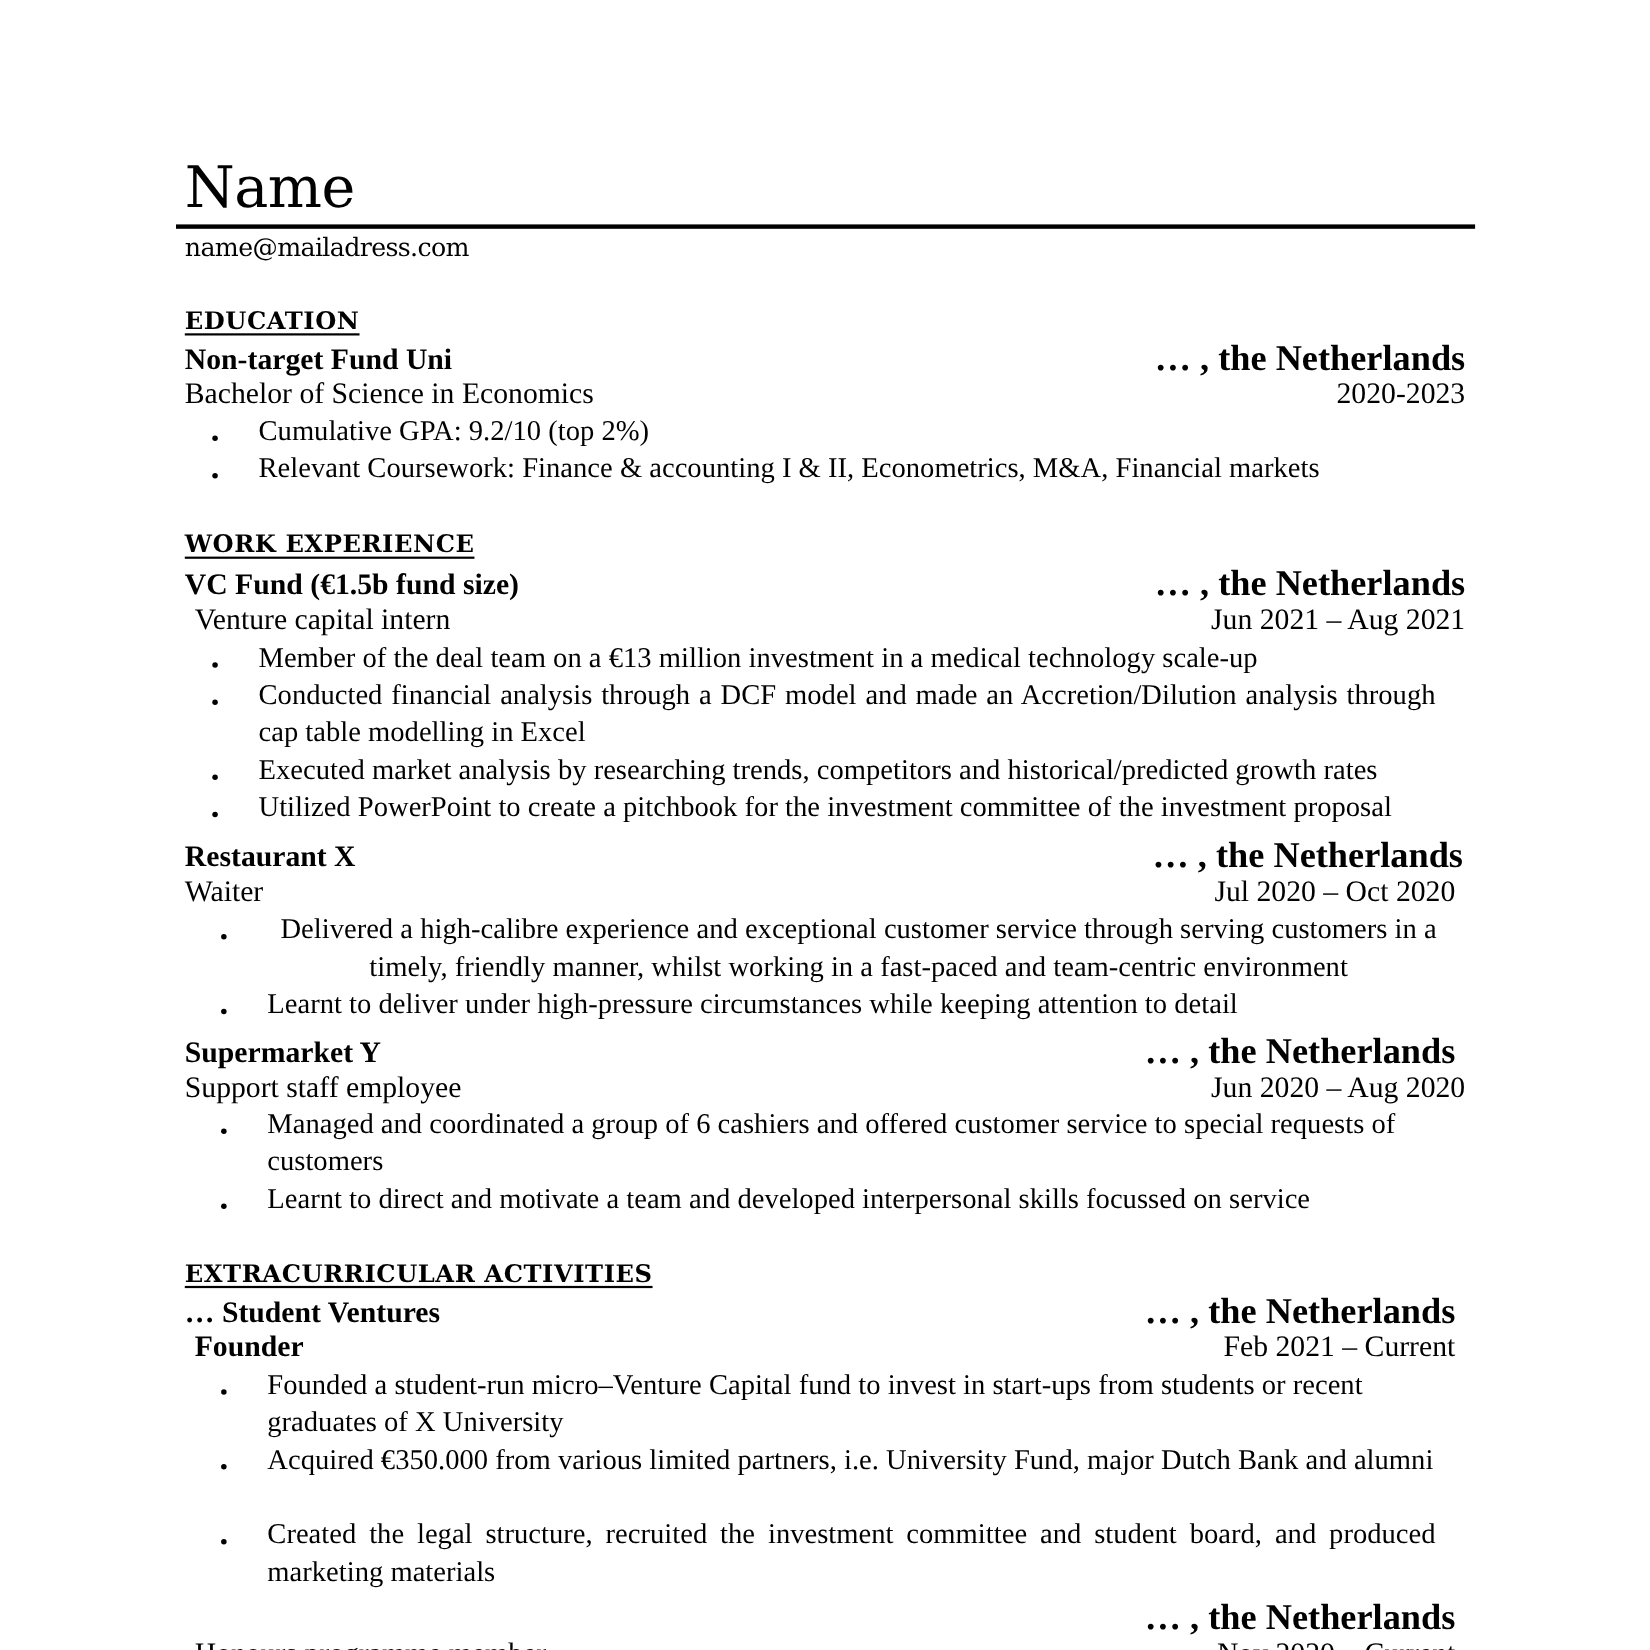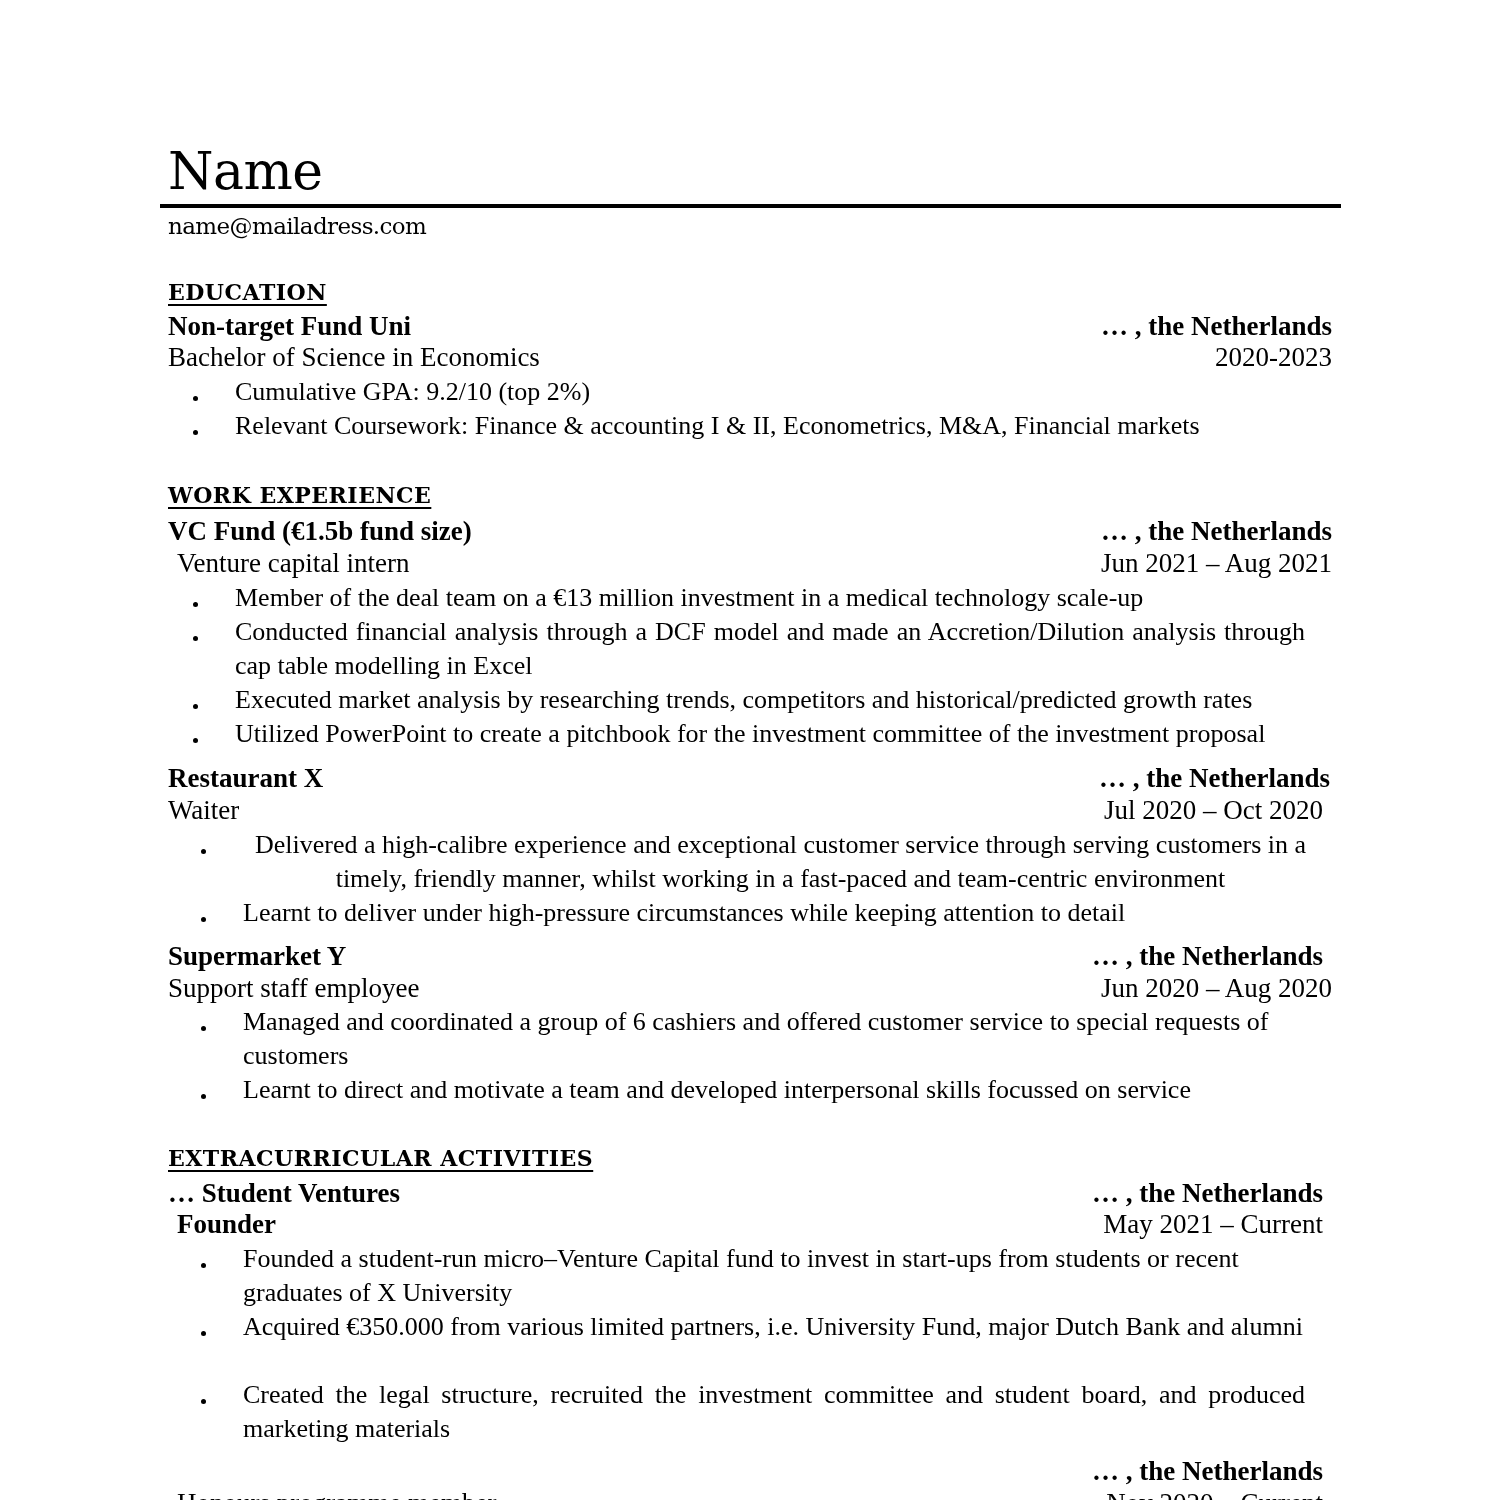"… , the Netherlands" .loc { font-size: 27px -> 33px }
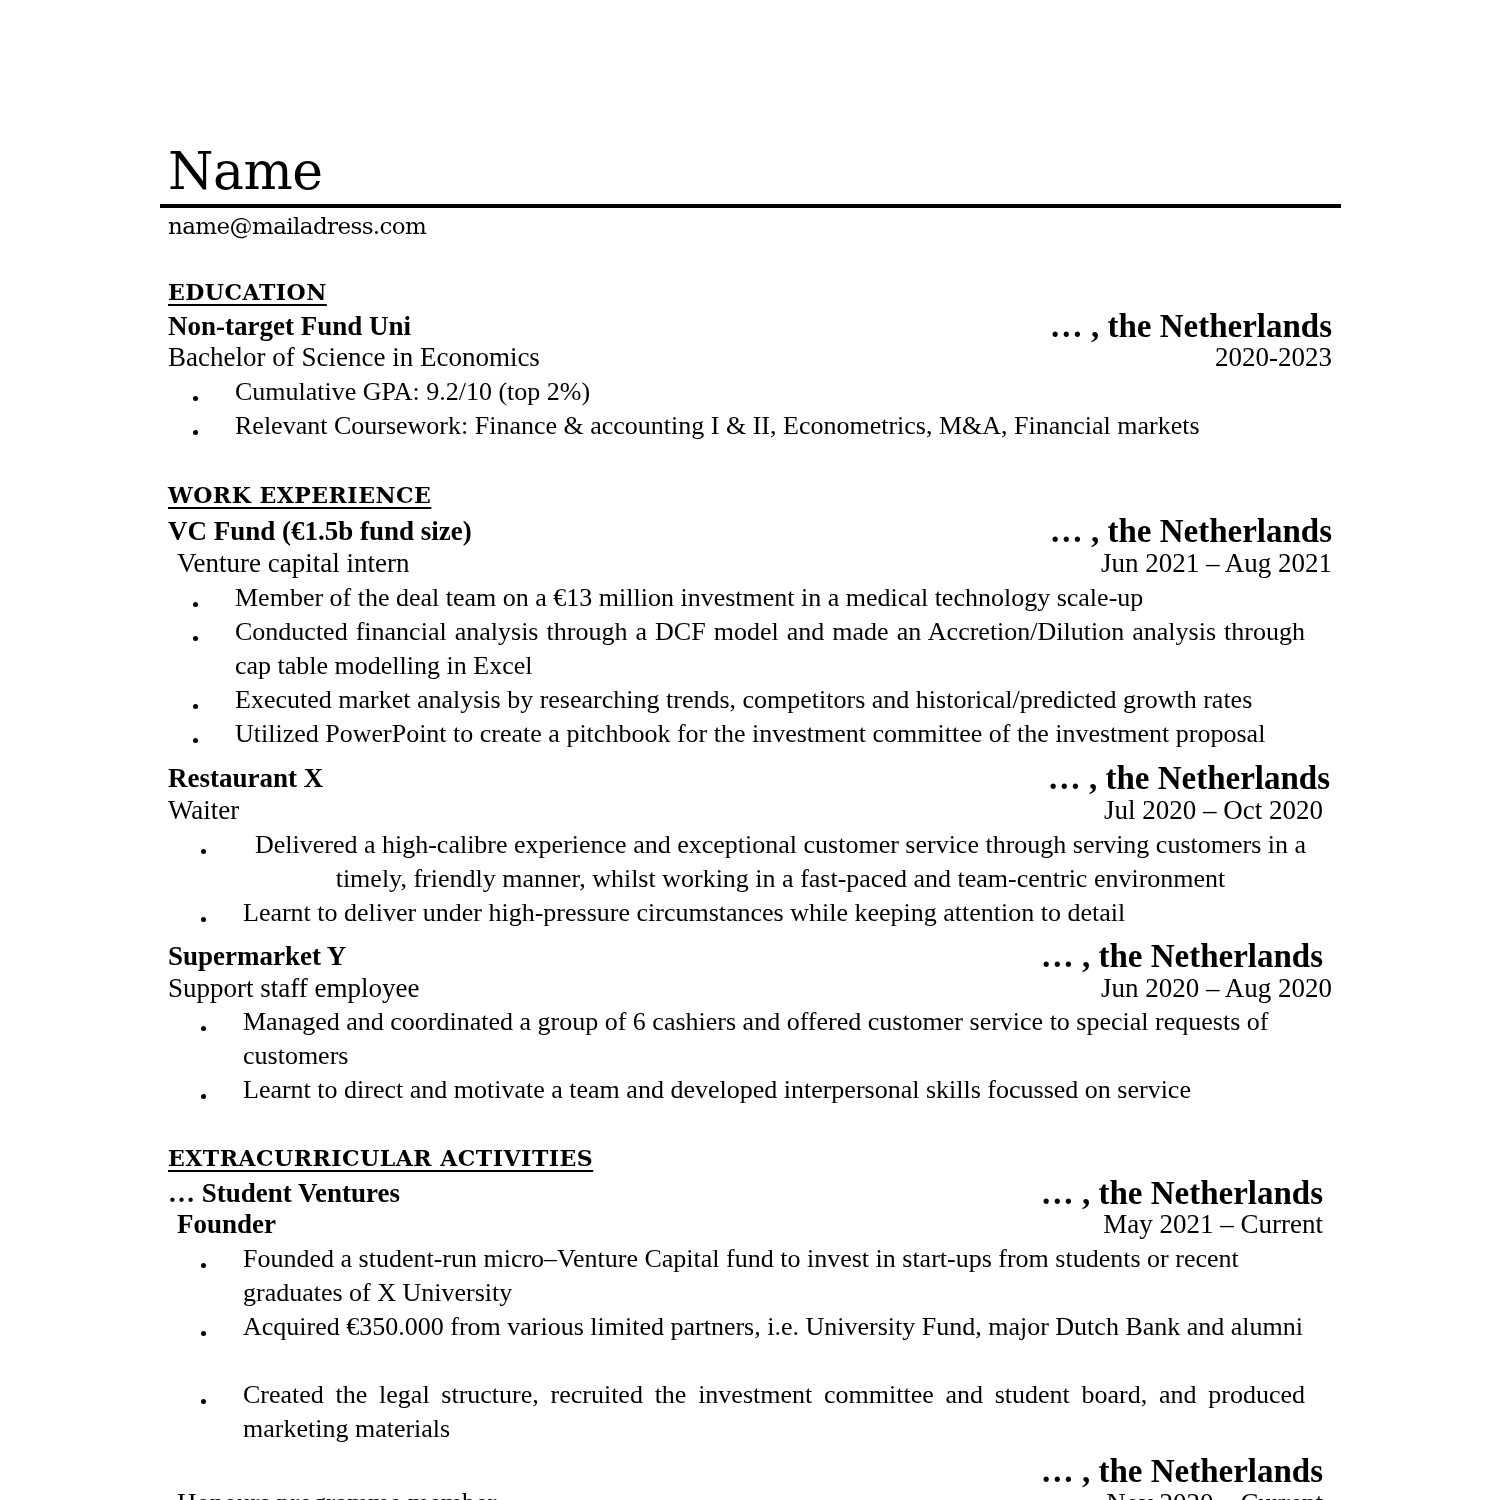"May 2021 – Current" div.abs { text: May -> Feb }
